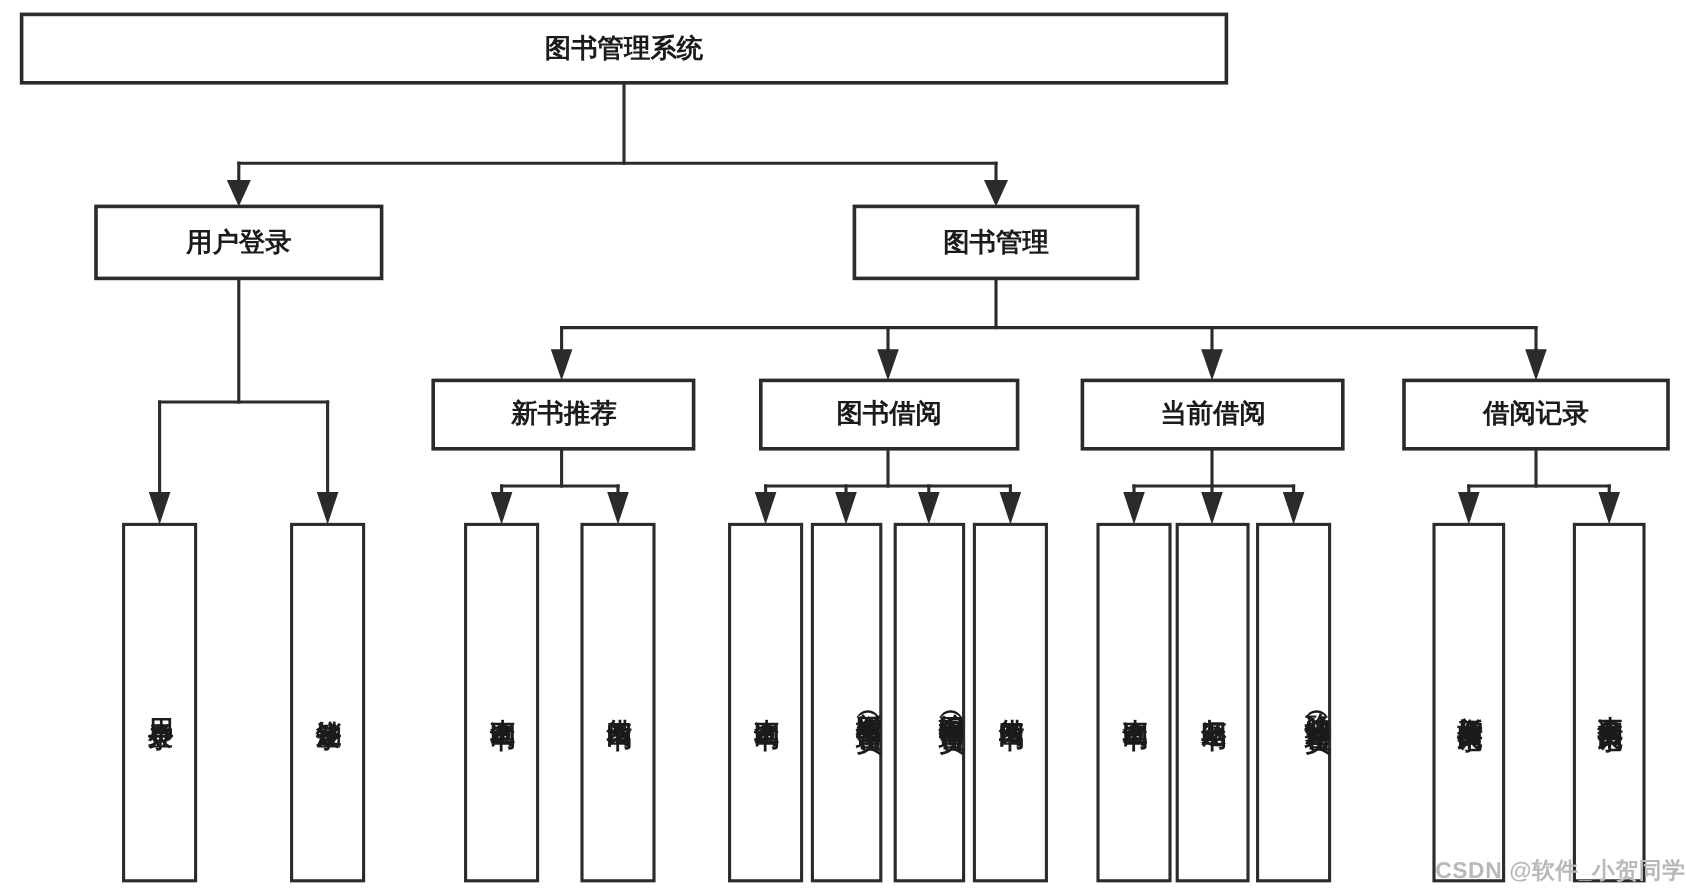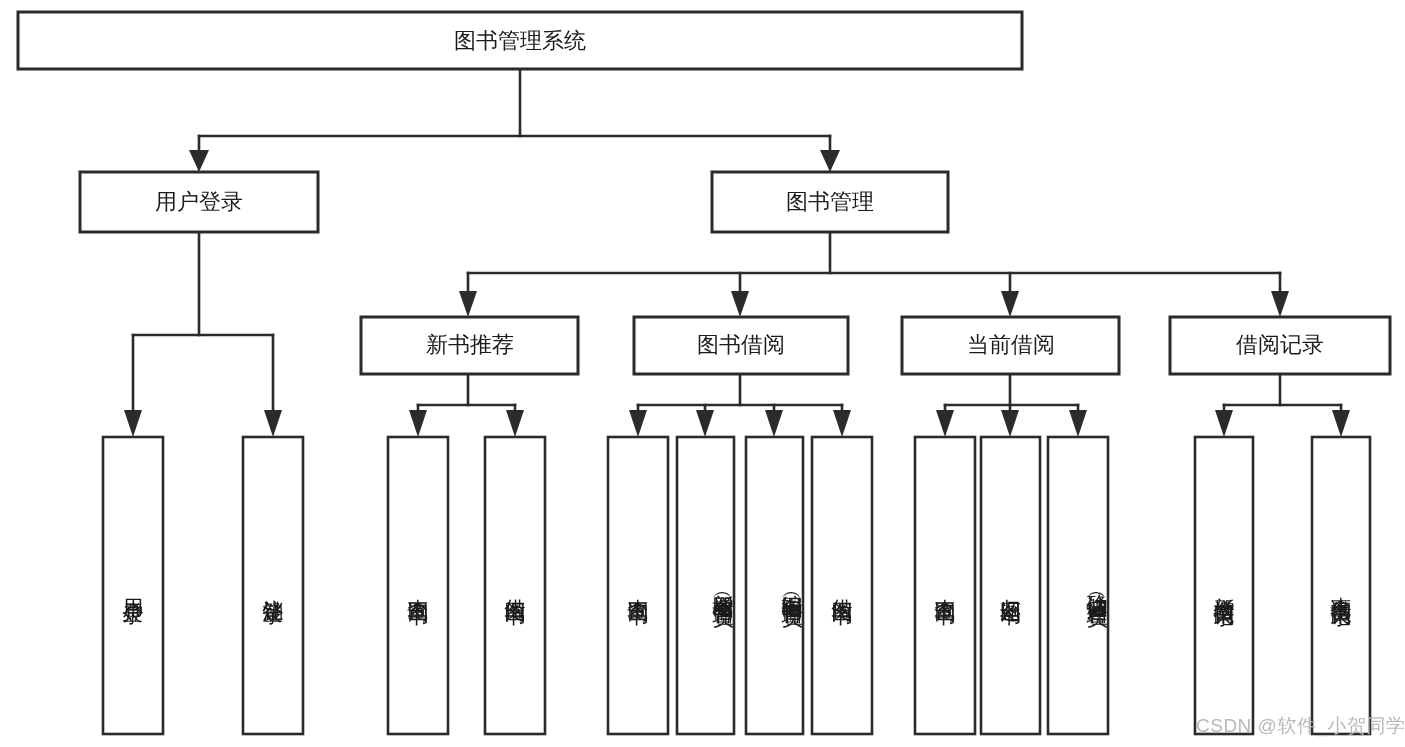"图书管理系统" #diagram-root { font-weight: none -> bold }
